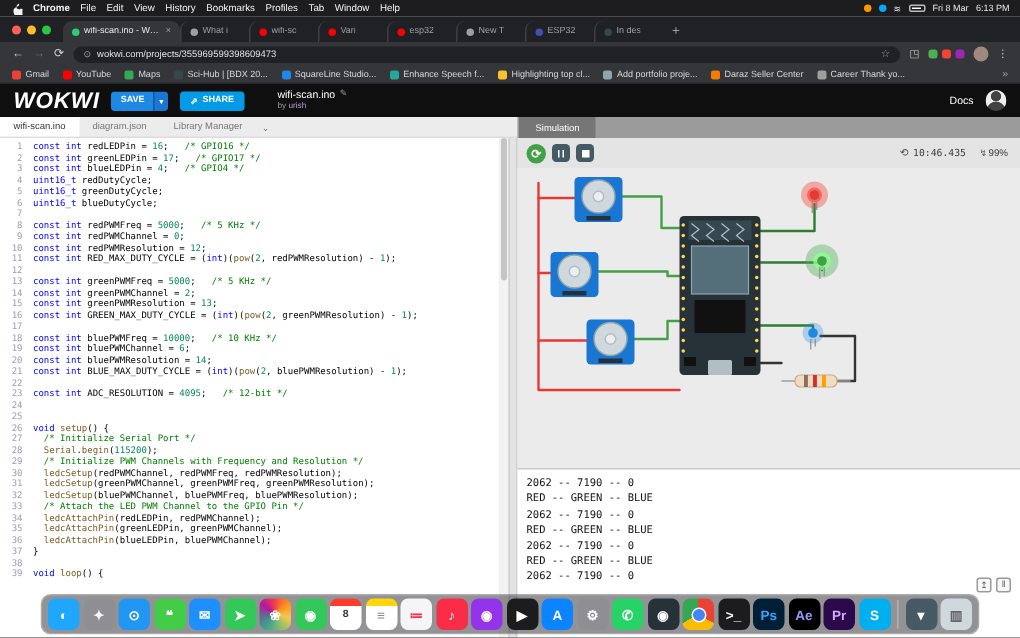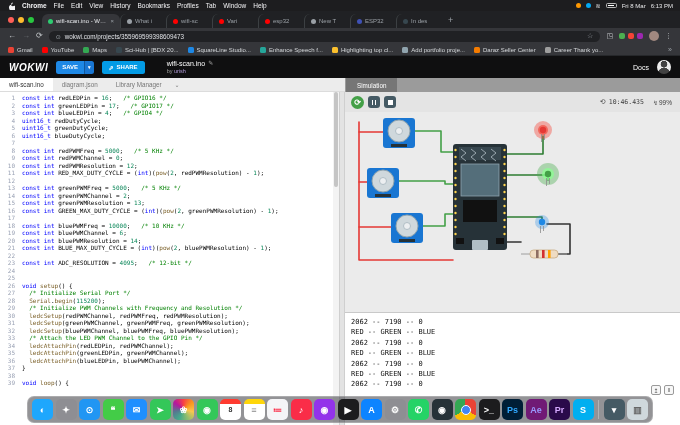"WOKWI" .wlogo { font-size: 10px -> 15px }
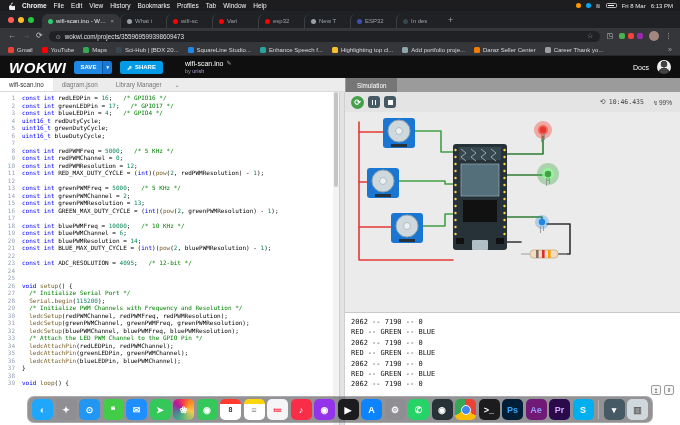"Ae" span.dicon { background: #701a75 -> #000000 }
